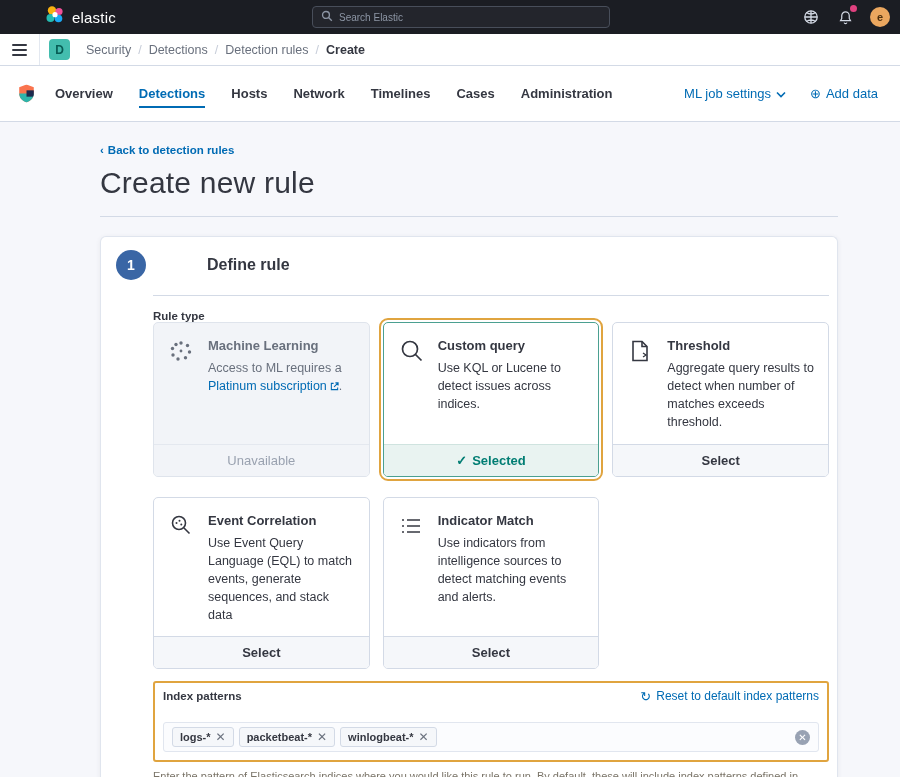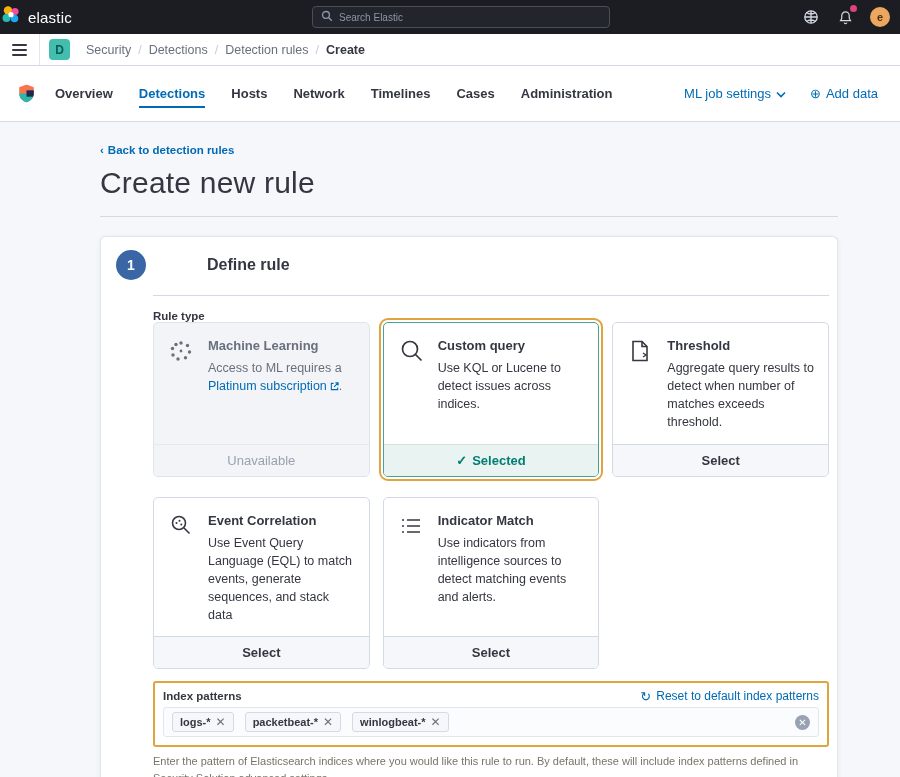"elastic" .brand { margin-left: none -> 24px; padding-left: 1px -> 21px }
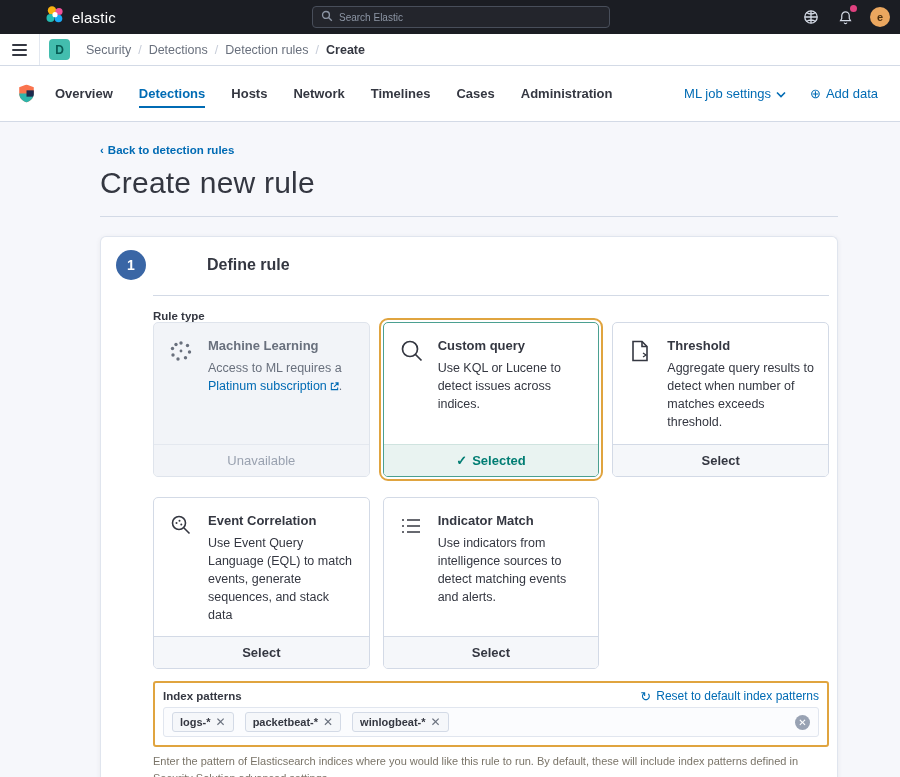"logs-*" .combo-field { gap: 11px -> 5px; margin-top: 4px -> 19px }
